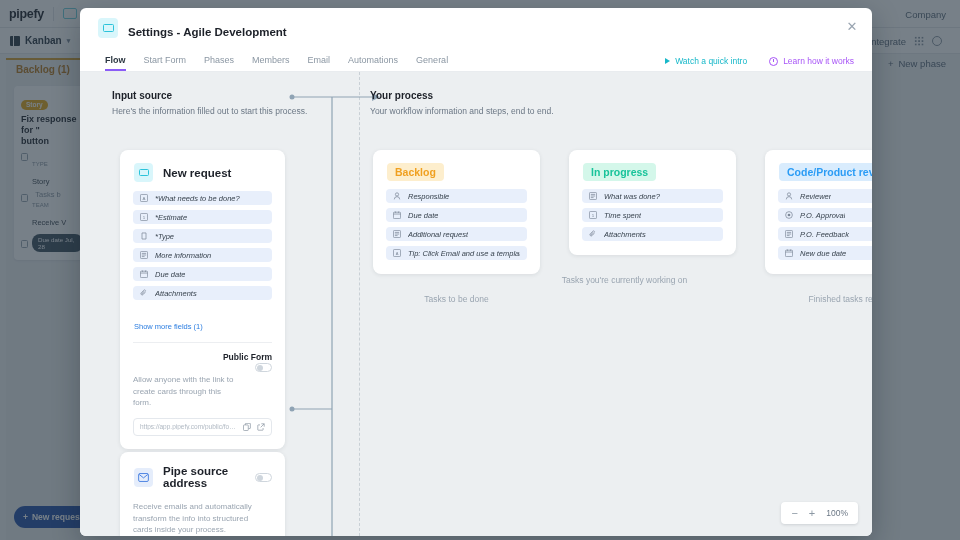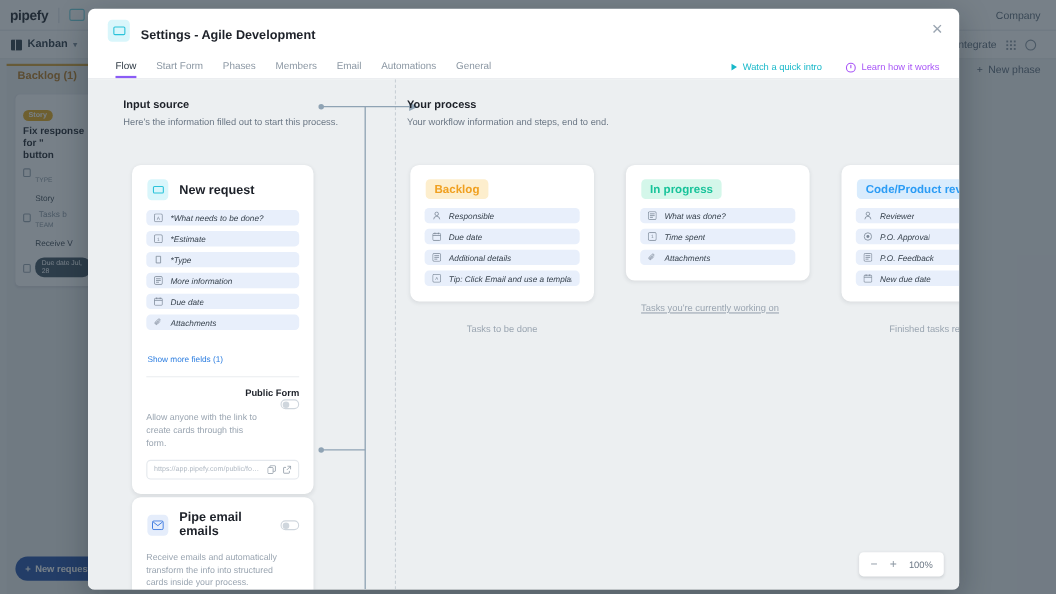"Flow" .m-tab.active { font-weight: 400 -> 700 }
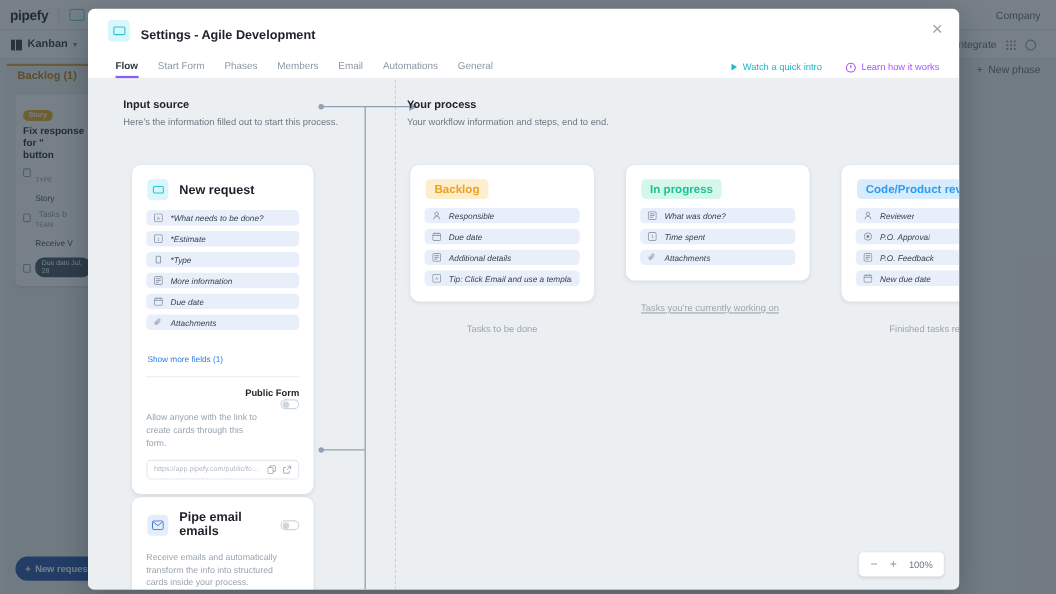"Additional details" span.field-label { text: details -> request }
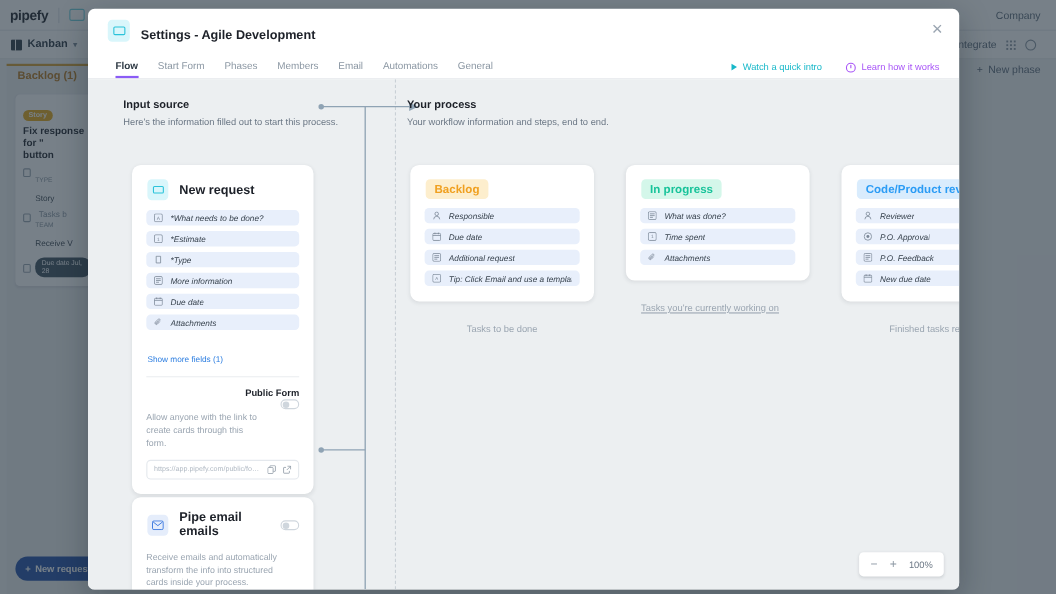"Tasks you're currently working on" div.caption { left: 482px -> 461px; text-decoration: underline -> none }
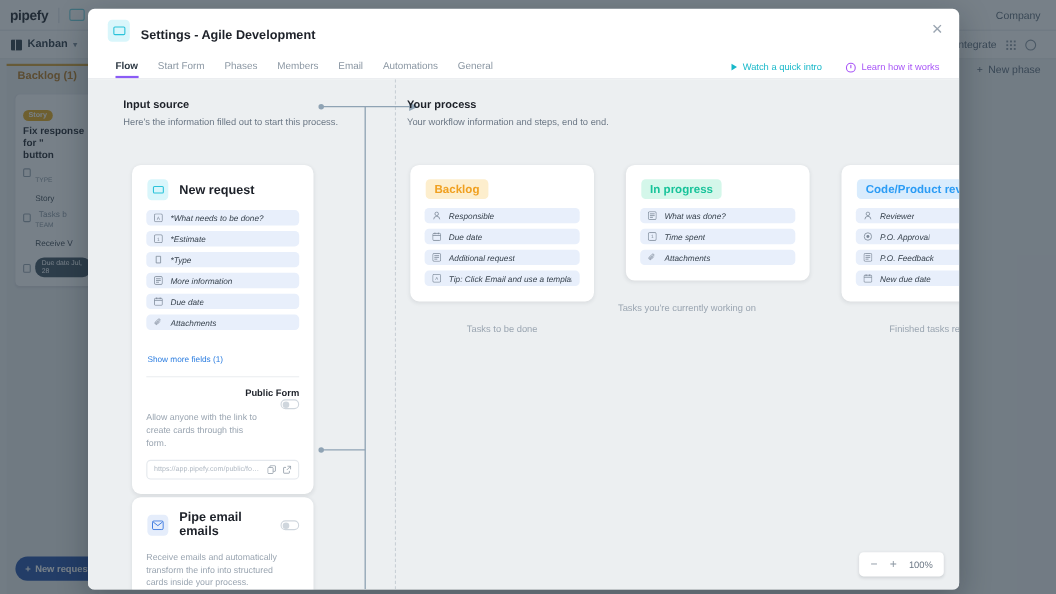"Pipe email emails" span.card-title { text: email emails -> source address }
